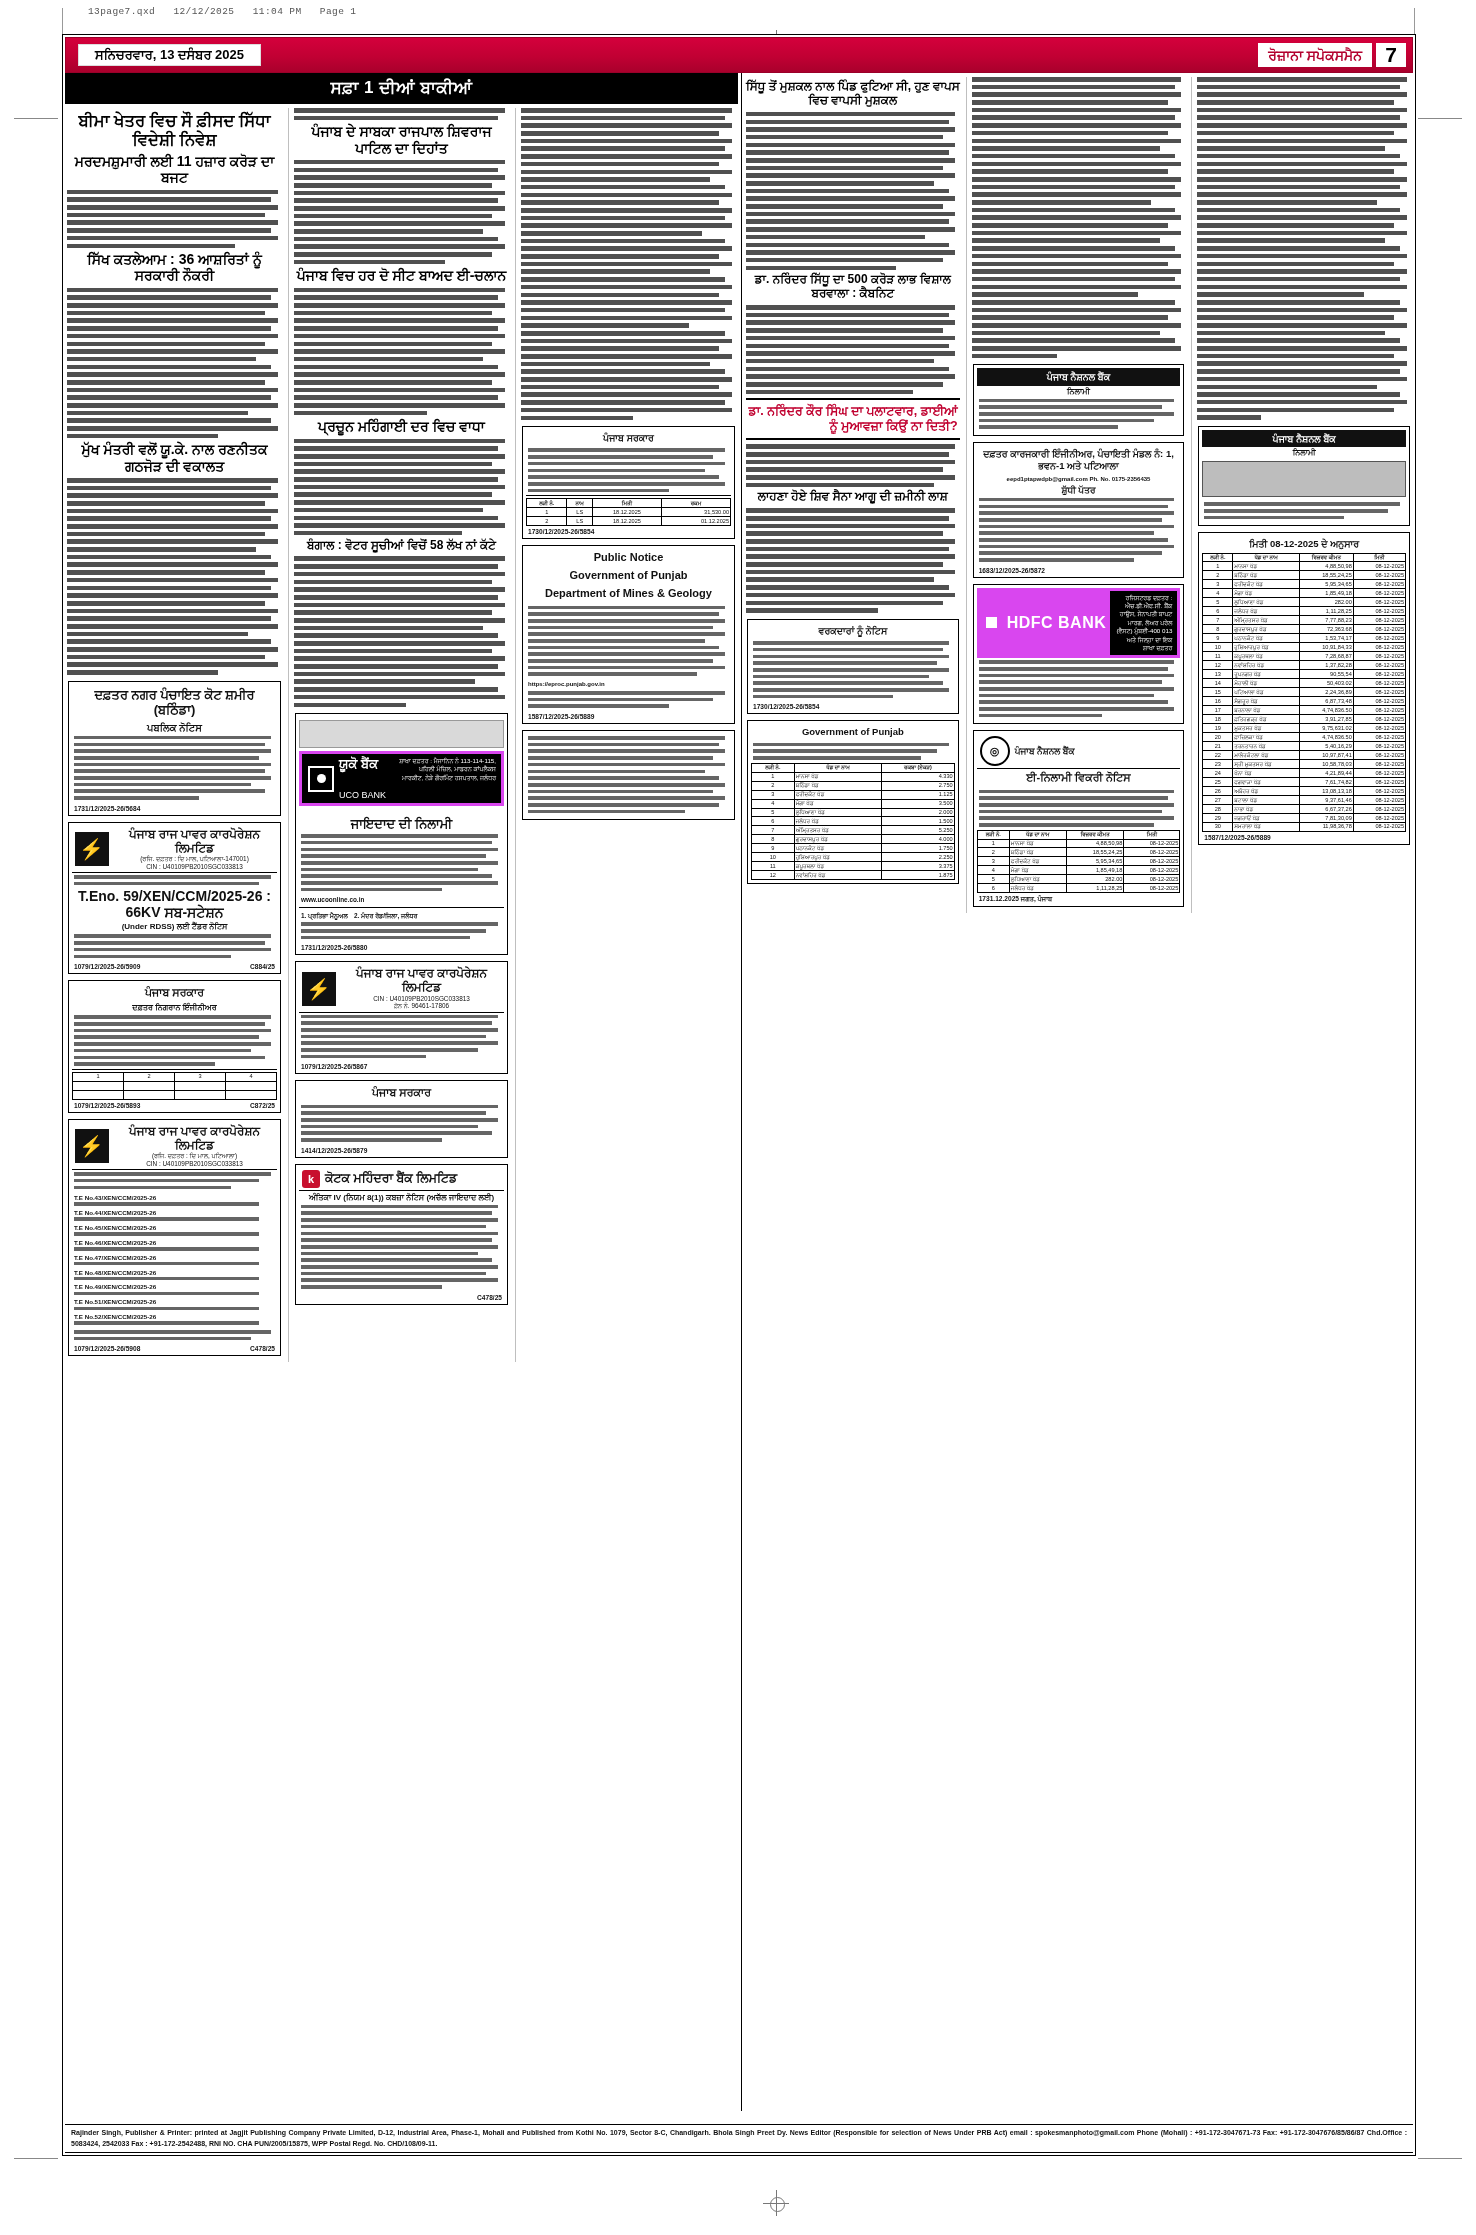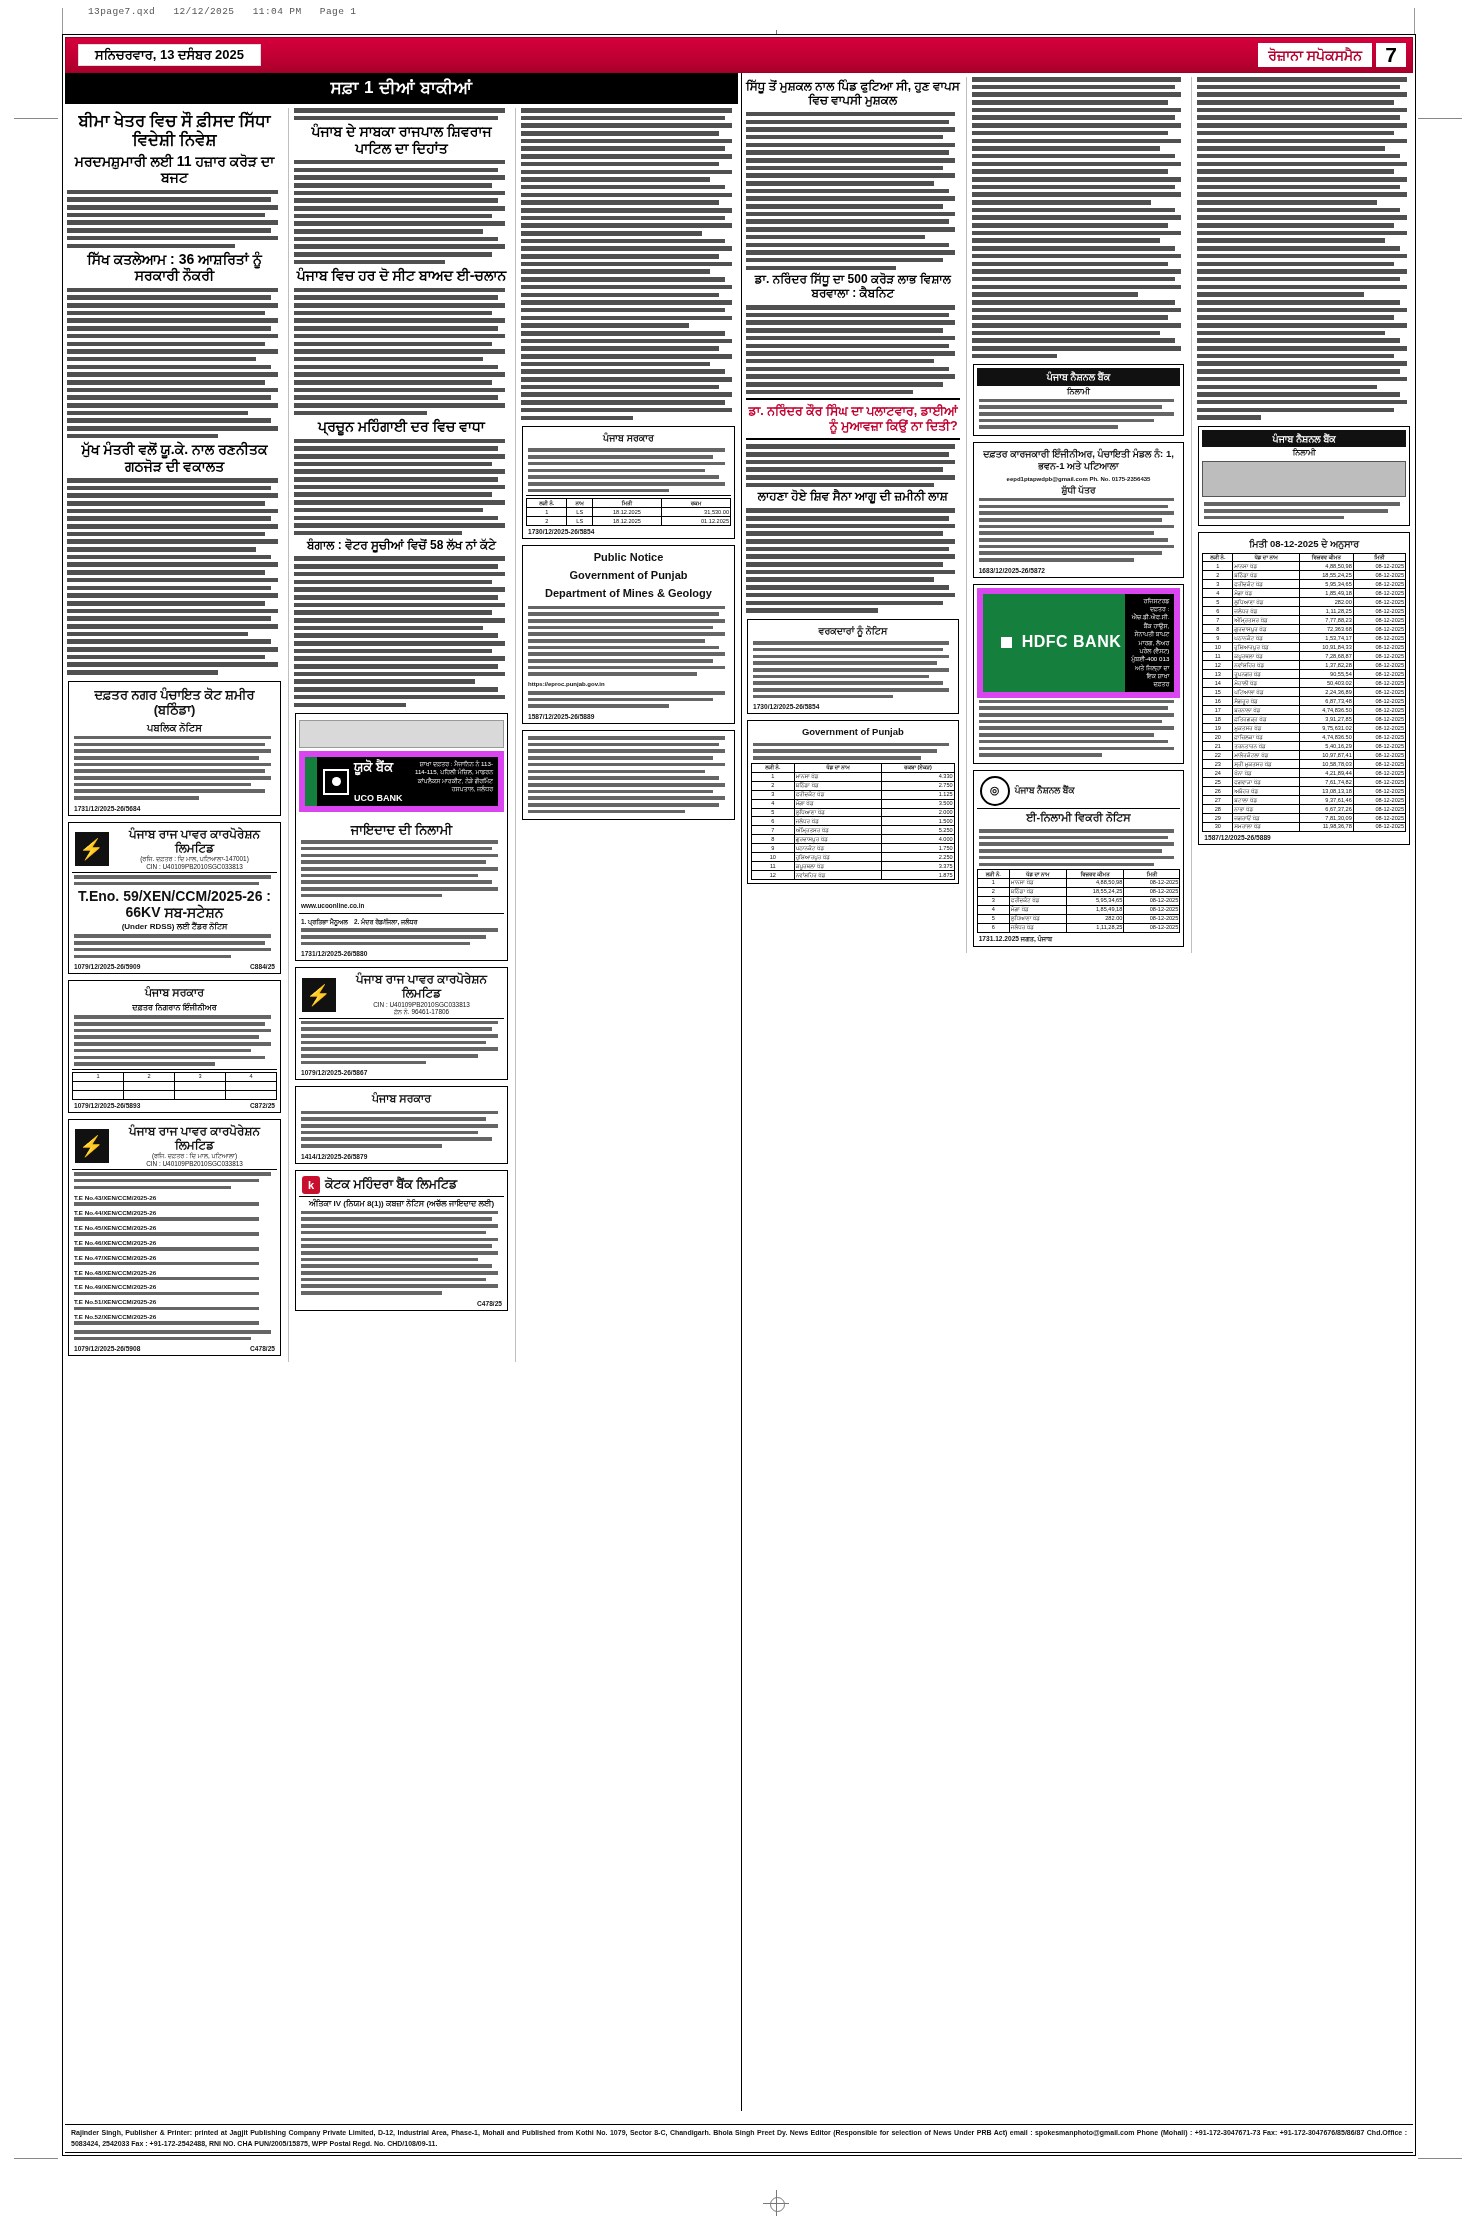"HDFC BANK" .bank { background: #15803d -> #d946ef; border: 6px solid #d946ef -> 3px solid #d946ef; padding-left: 12px -> none }
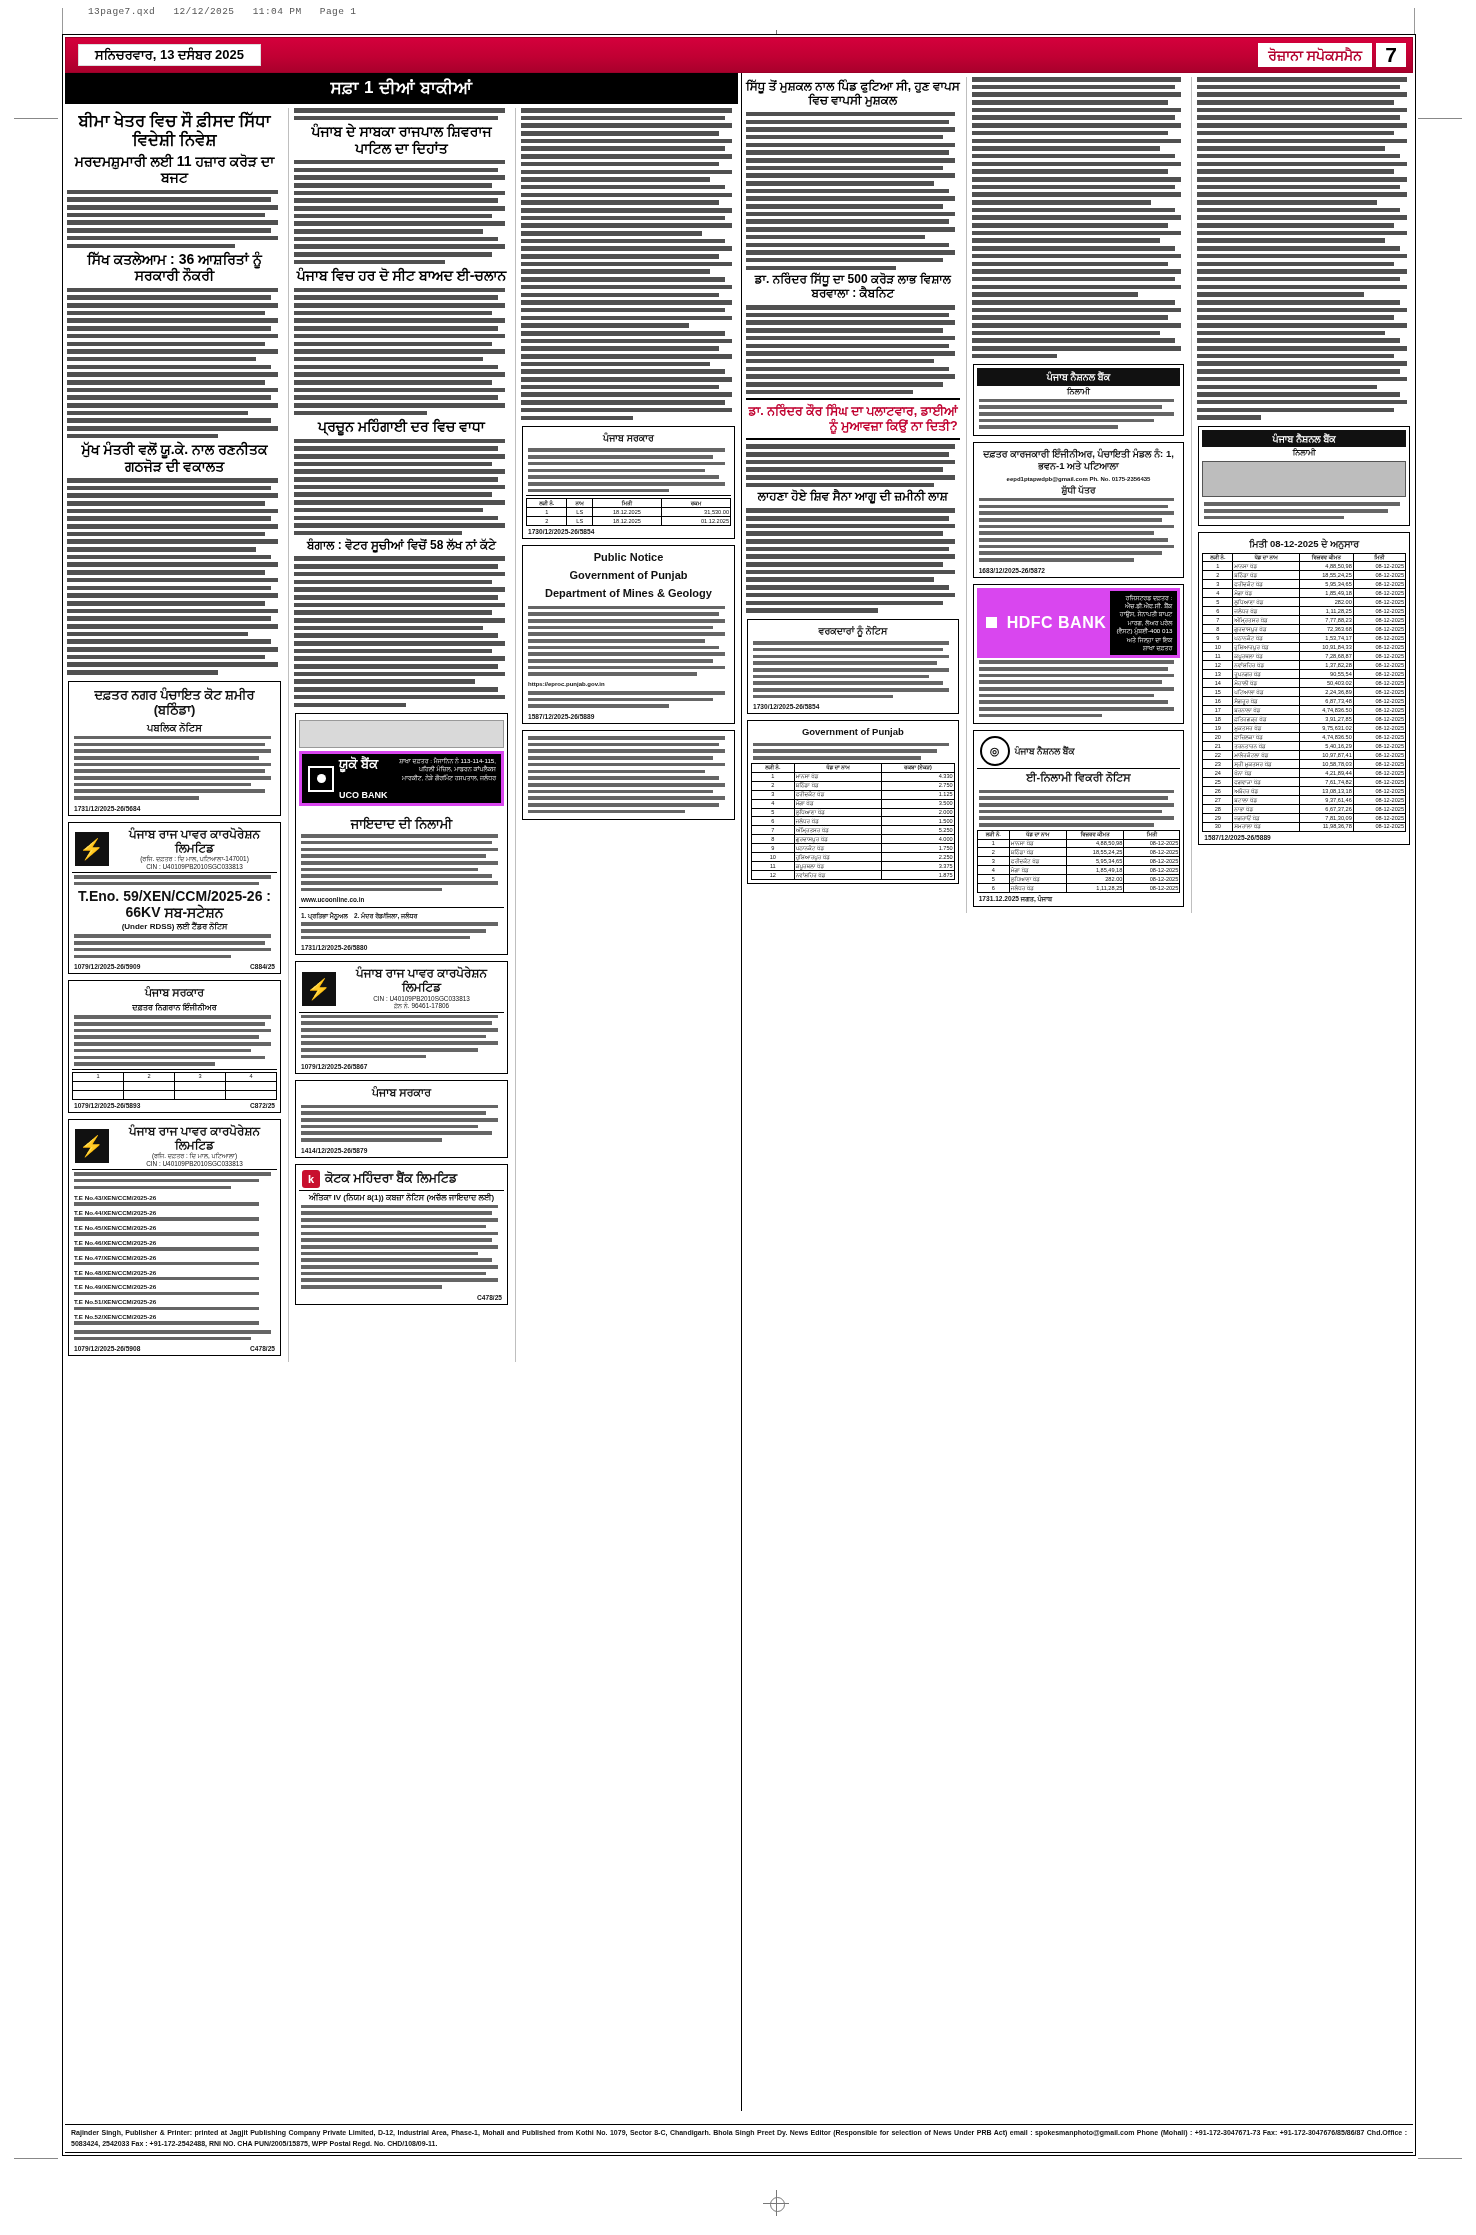"UCO BANK" .bank .nm small { font-weight: bold -> normal }
